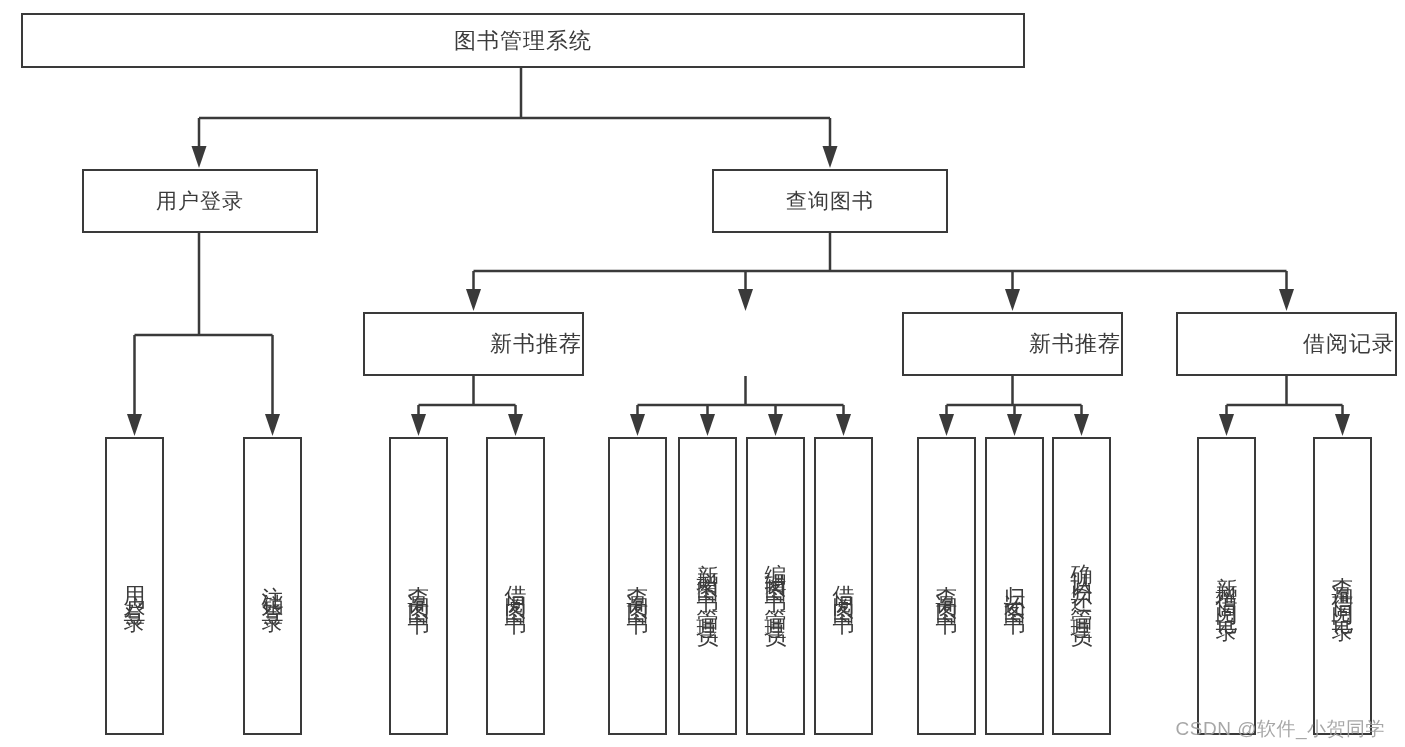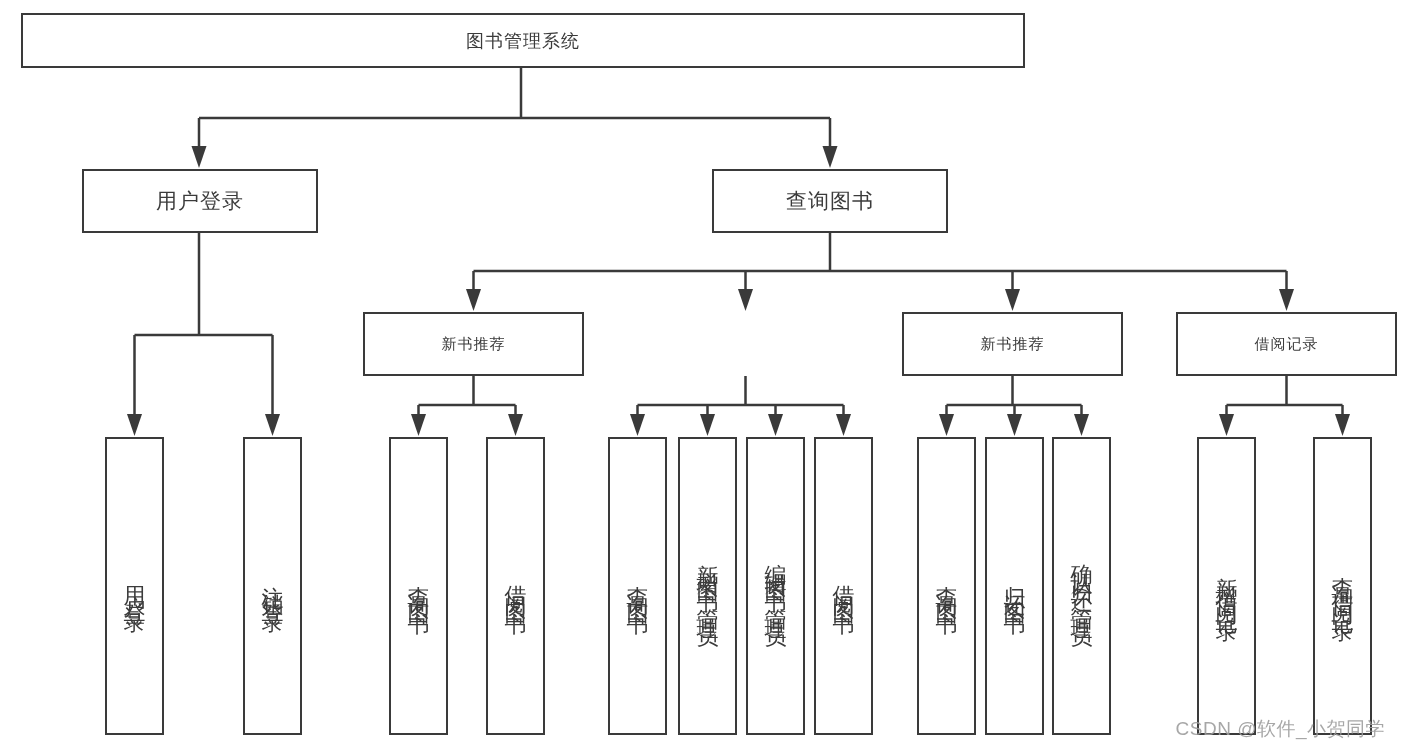"图书管理系统" .root { font-size: 18px -> 22px }
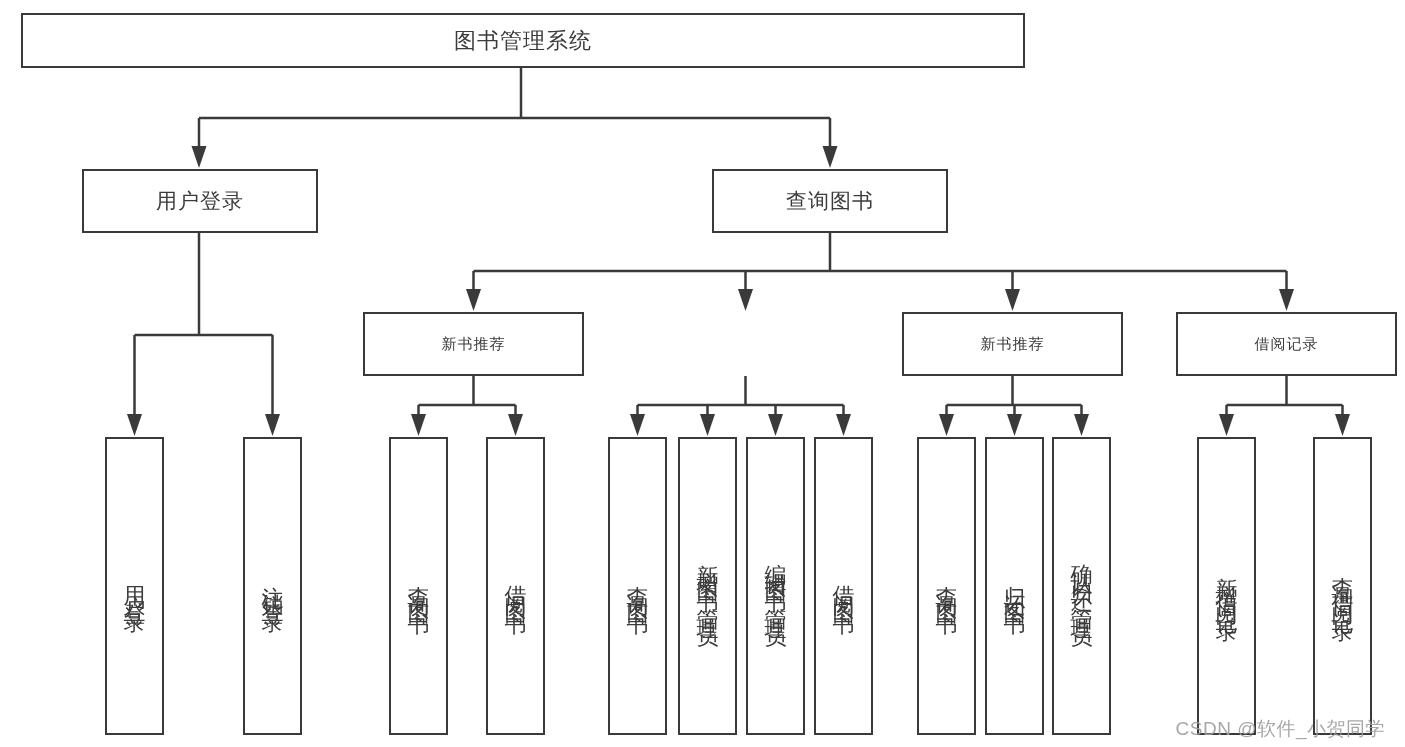"新书推荐" .l3 { font-size: 15px -> 22px; justify-content: none -> flex-end }
